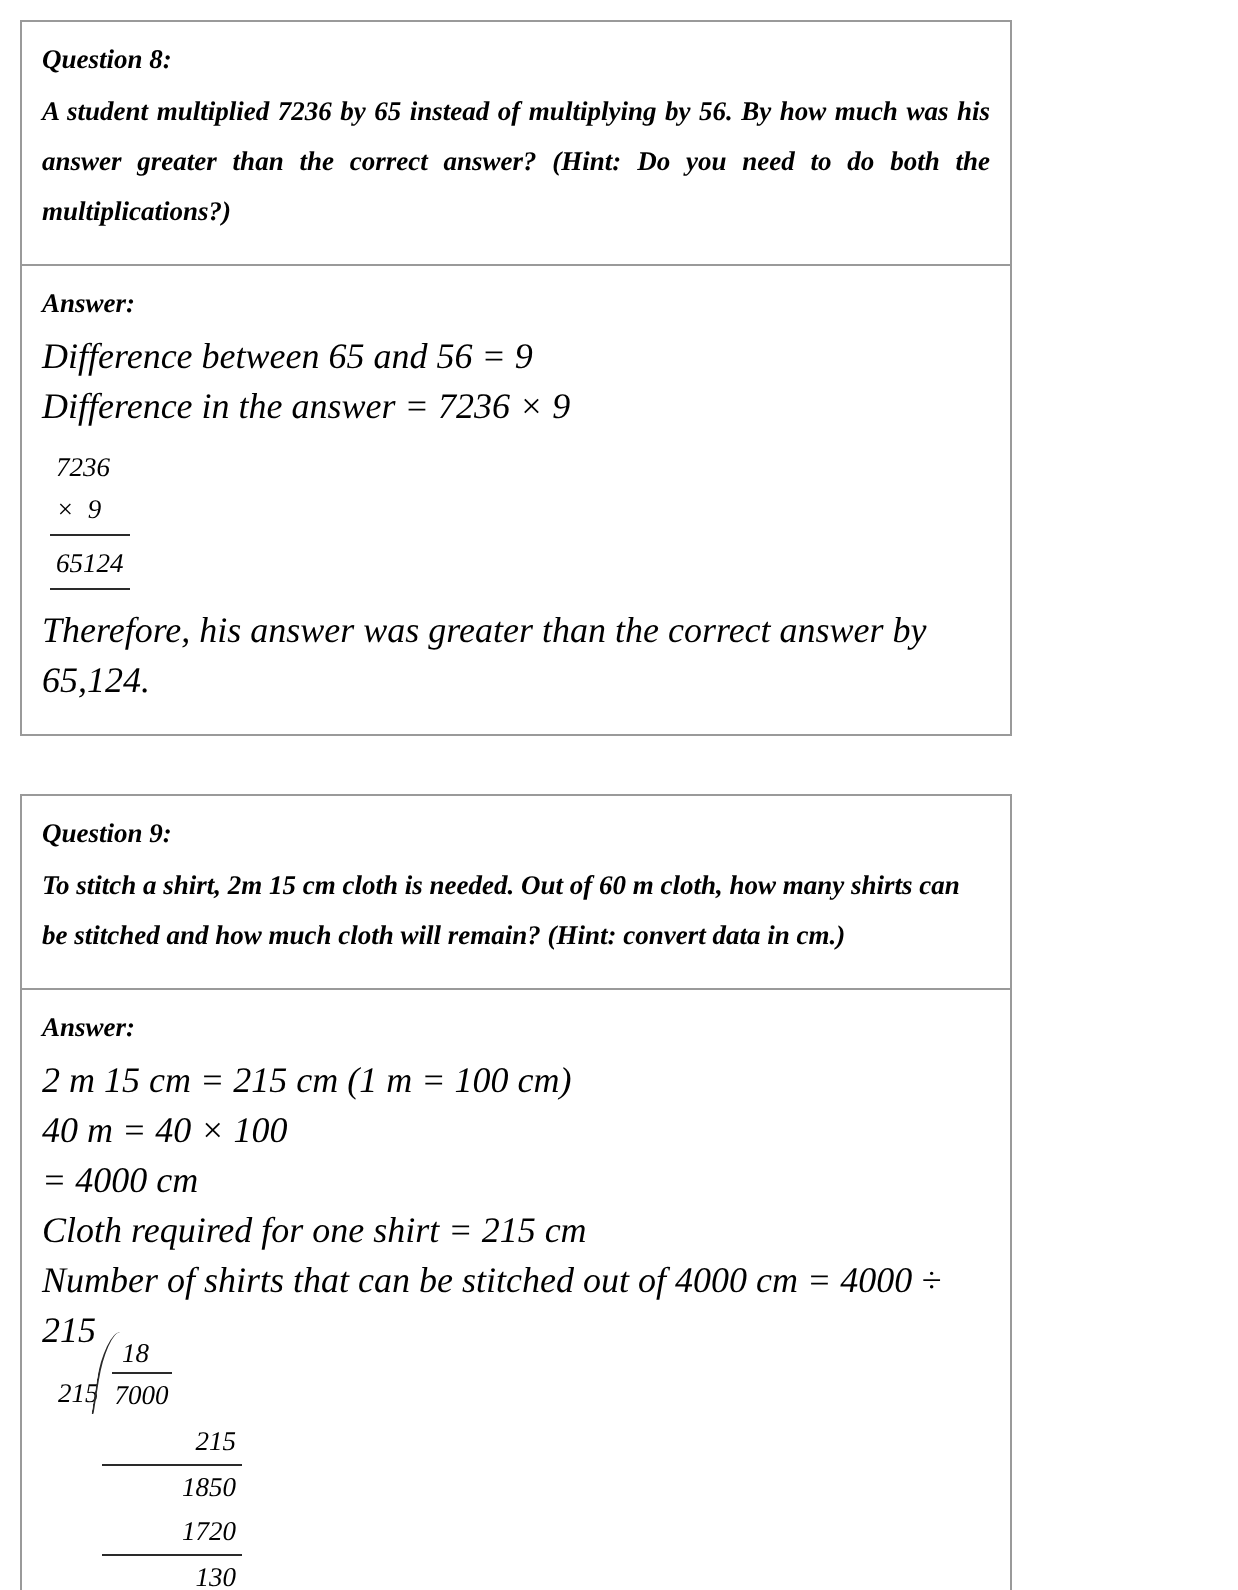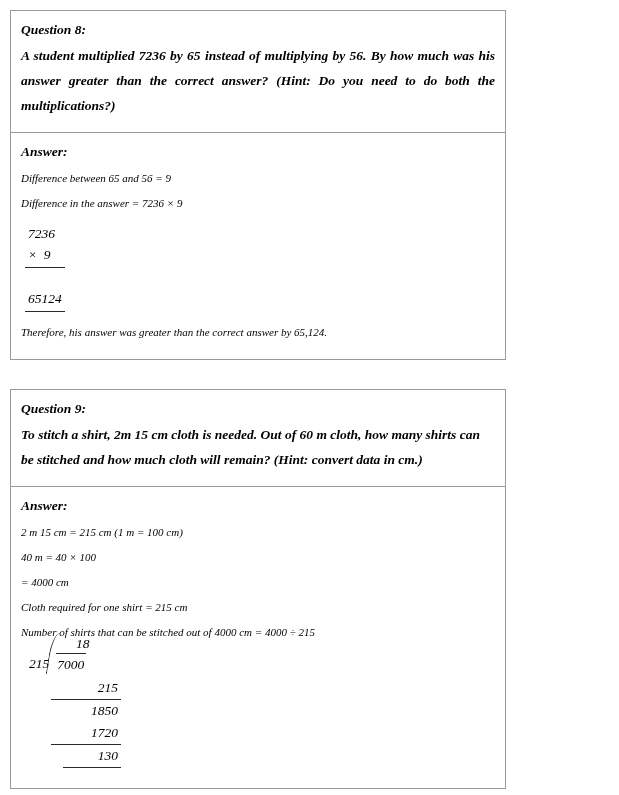"Difference between 65 and 56" .a-line { font-size: 11px -> 18px }
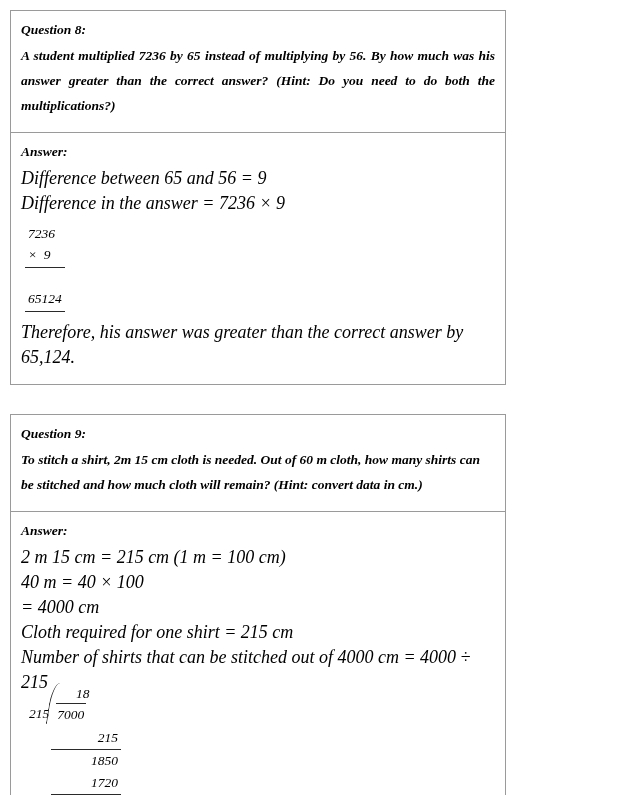"65124" .vmult .row.product { margin-top: 19px -> 2px }
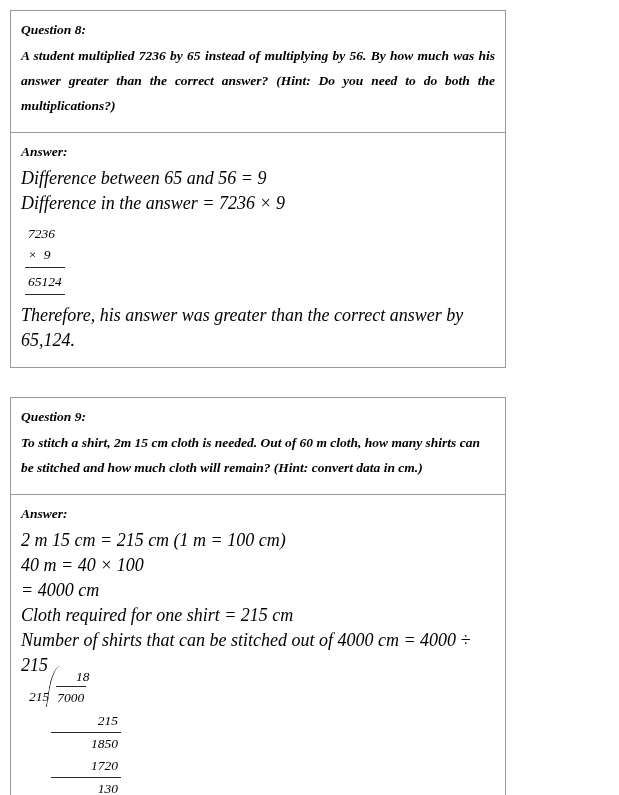"18" .ldiv-quotient { left: 47px -> 32px }
